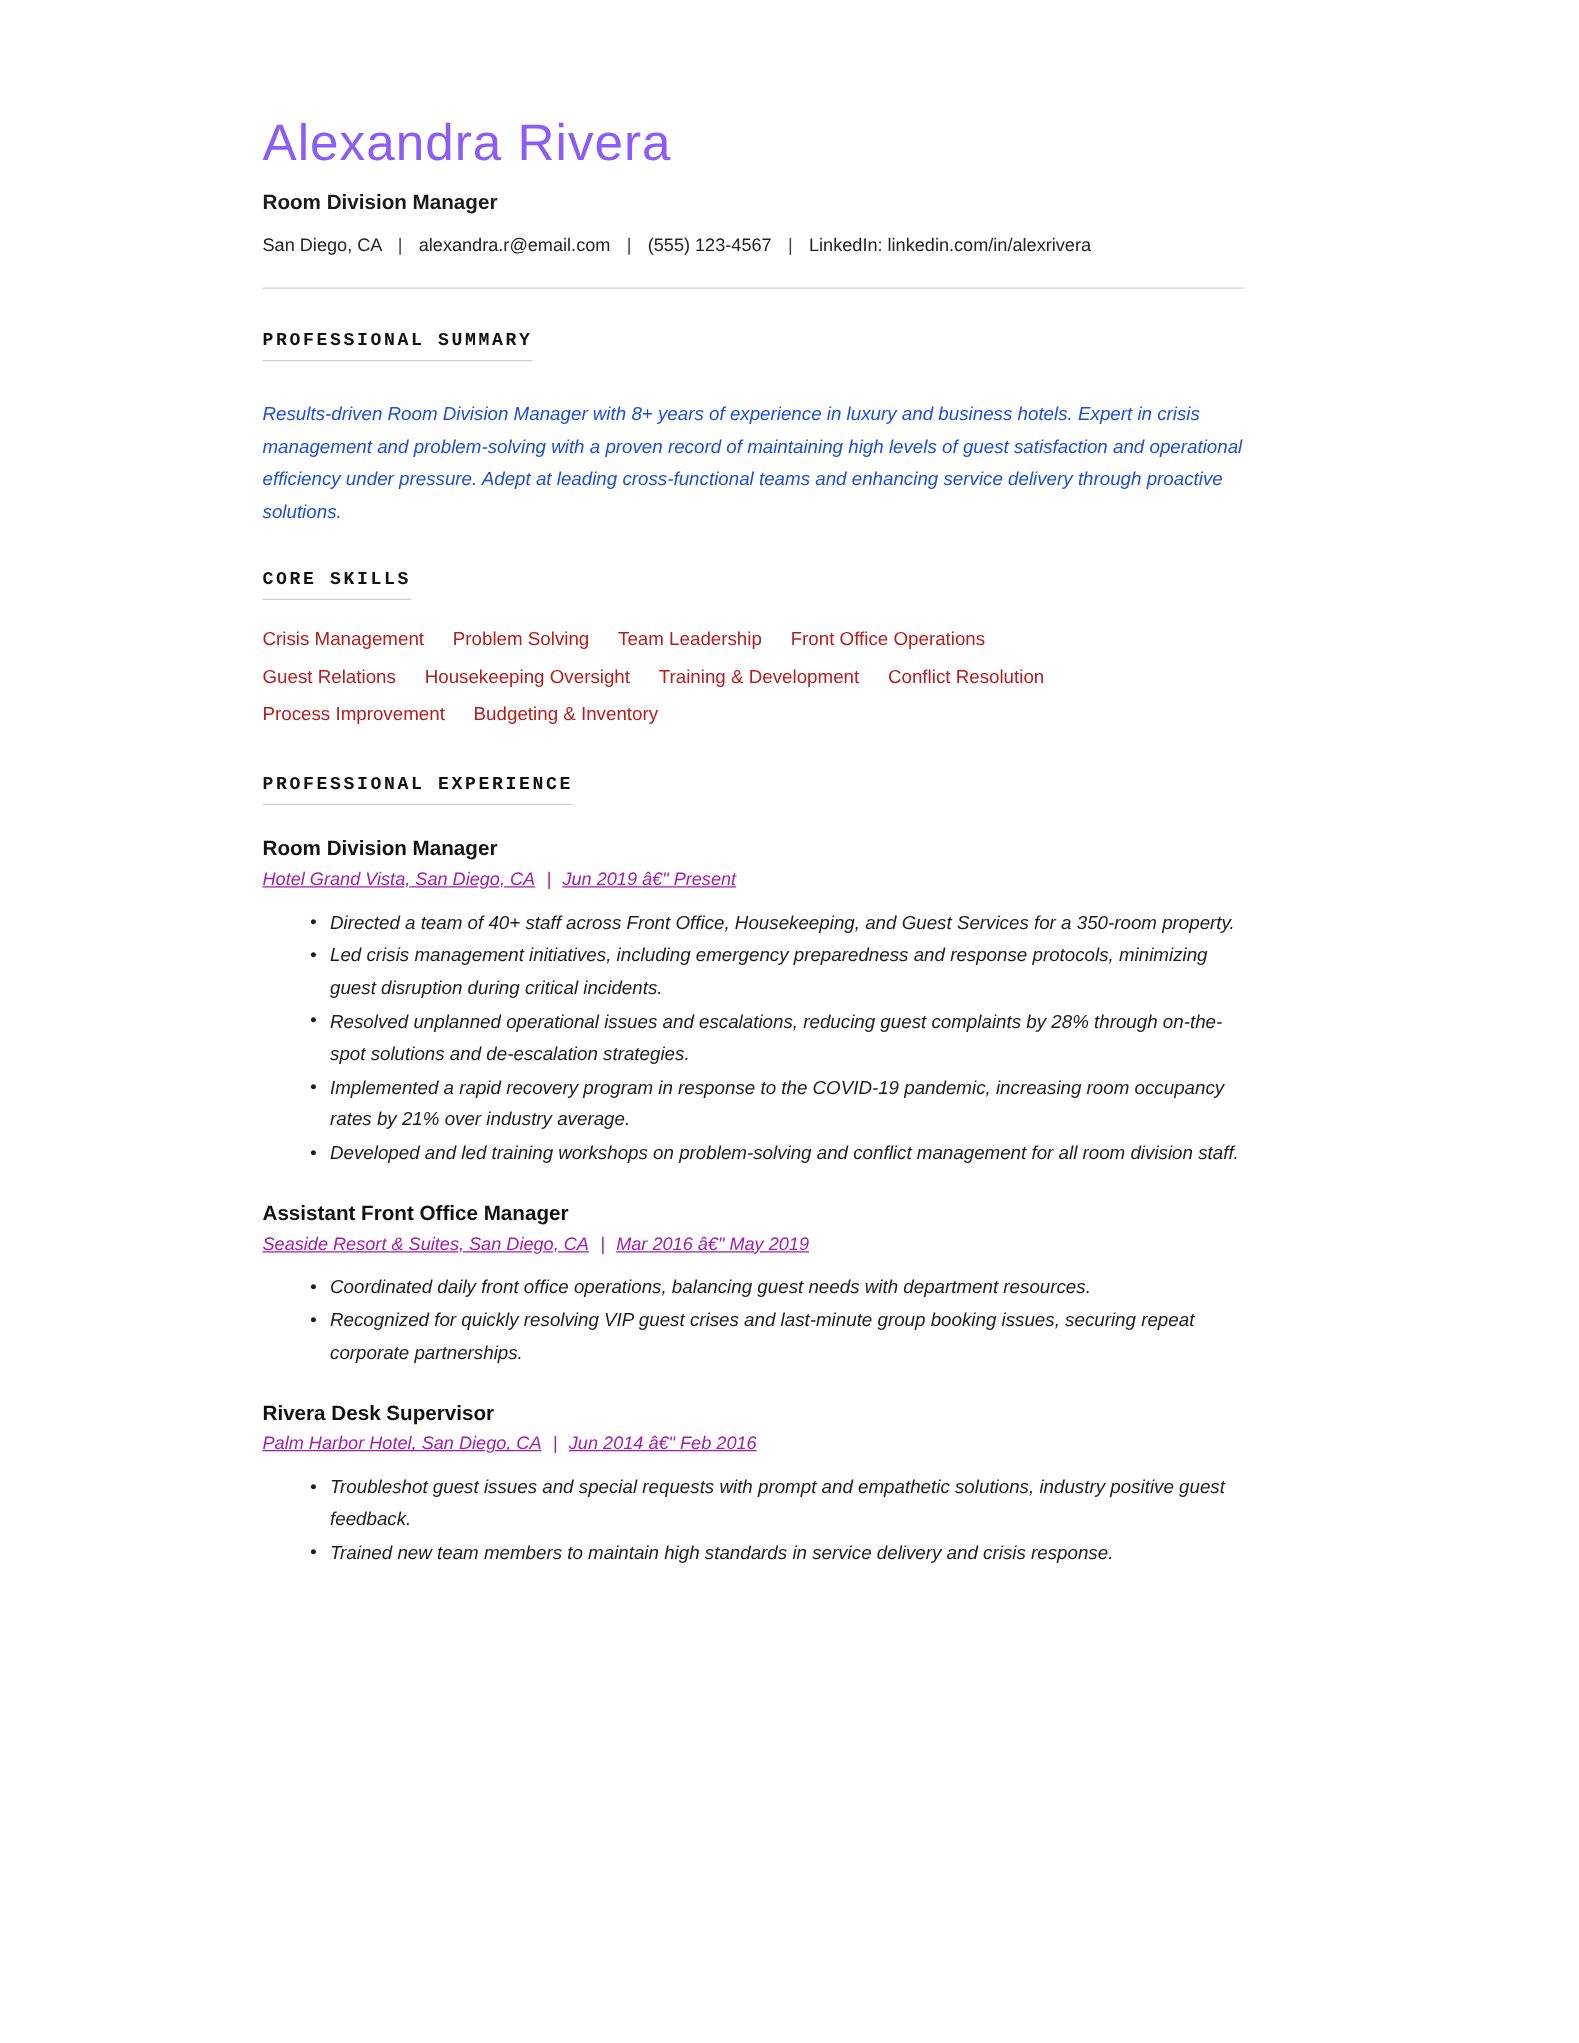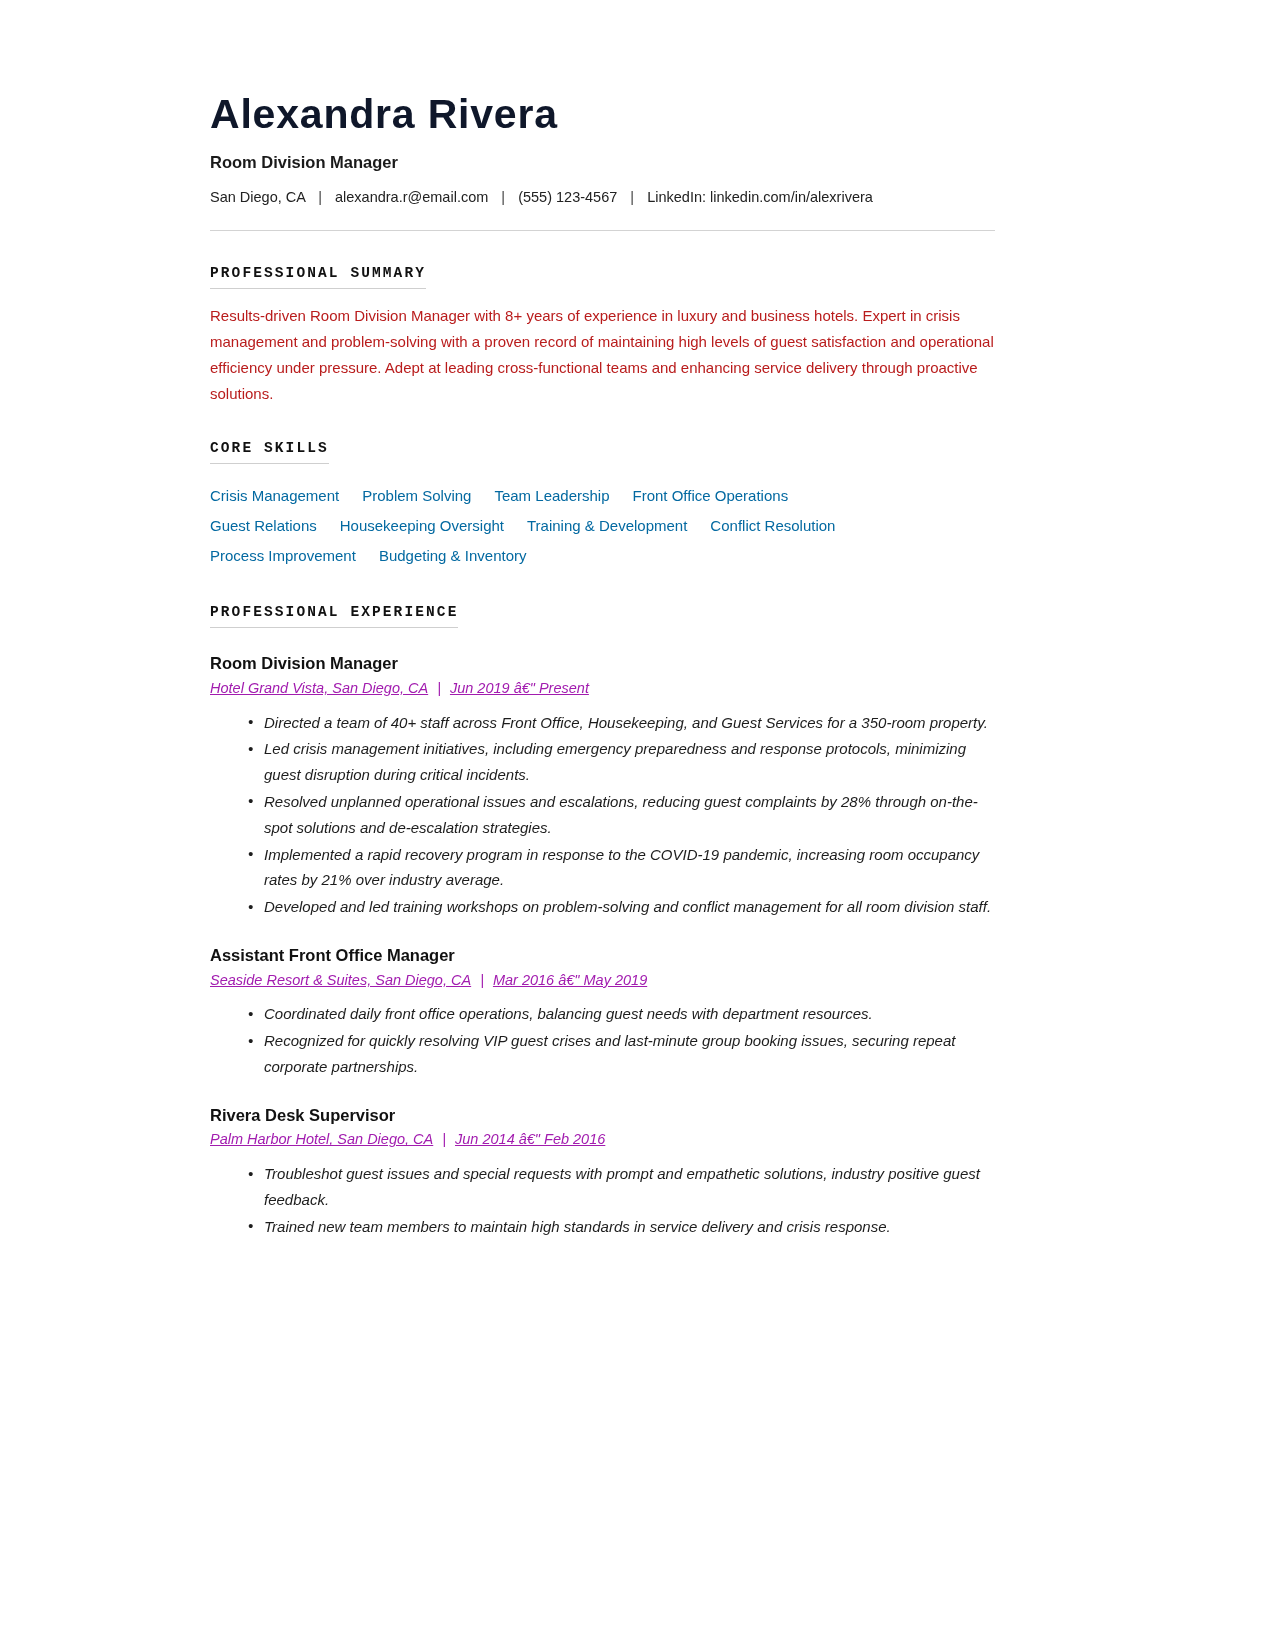"Alexandra Rivera" .name { color: #0f172a -> #8b5cf6; font-weight: bold -> normal }
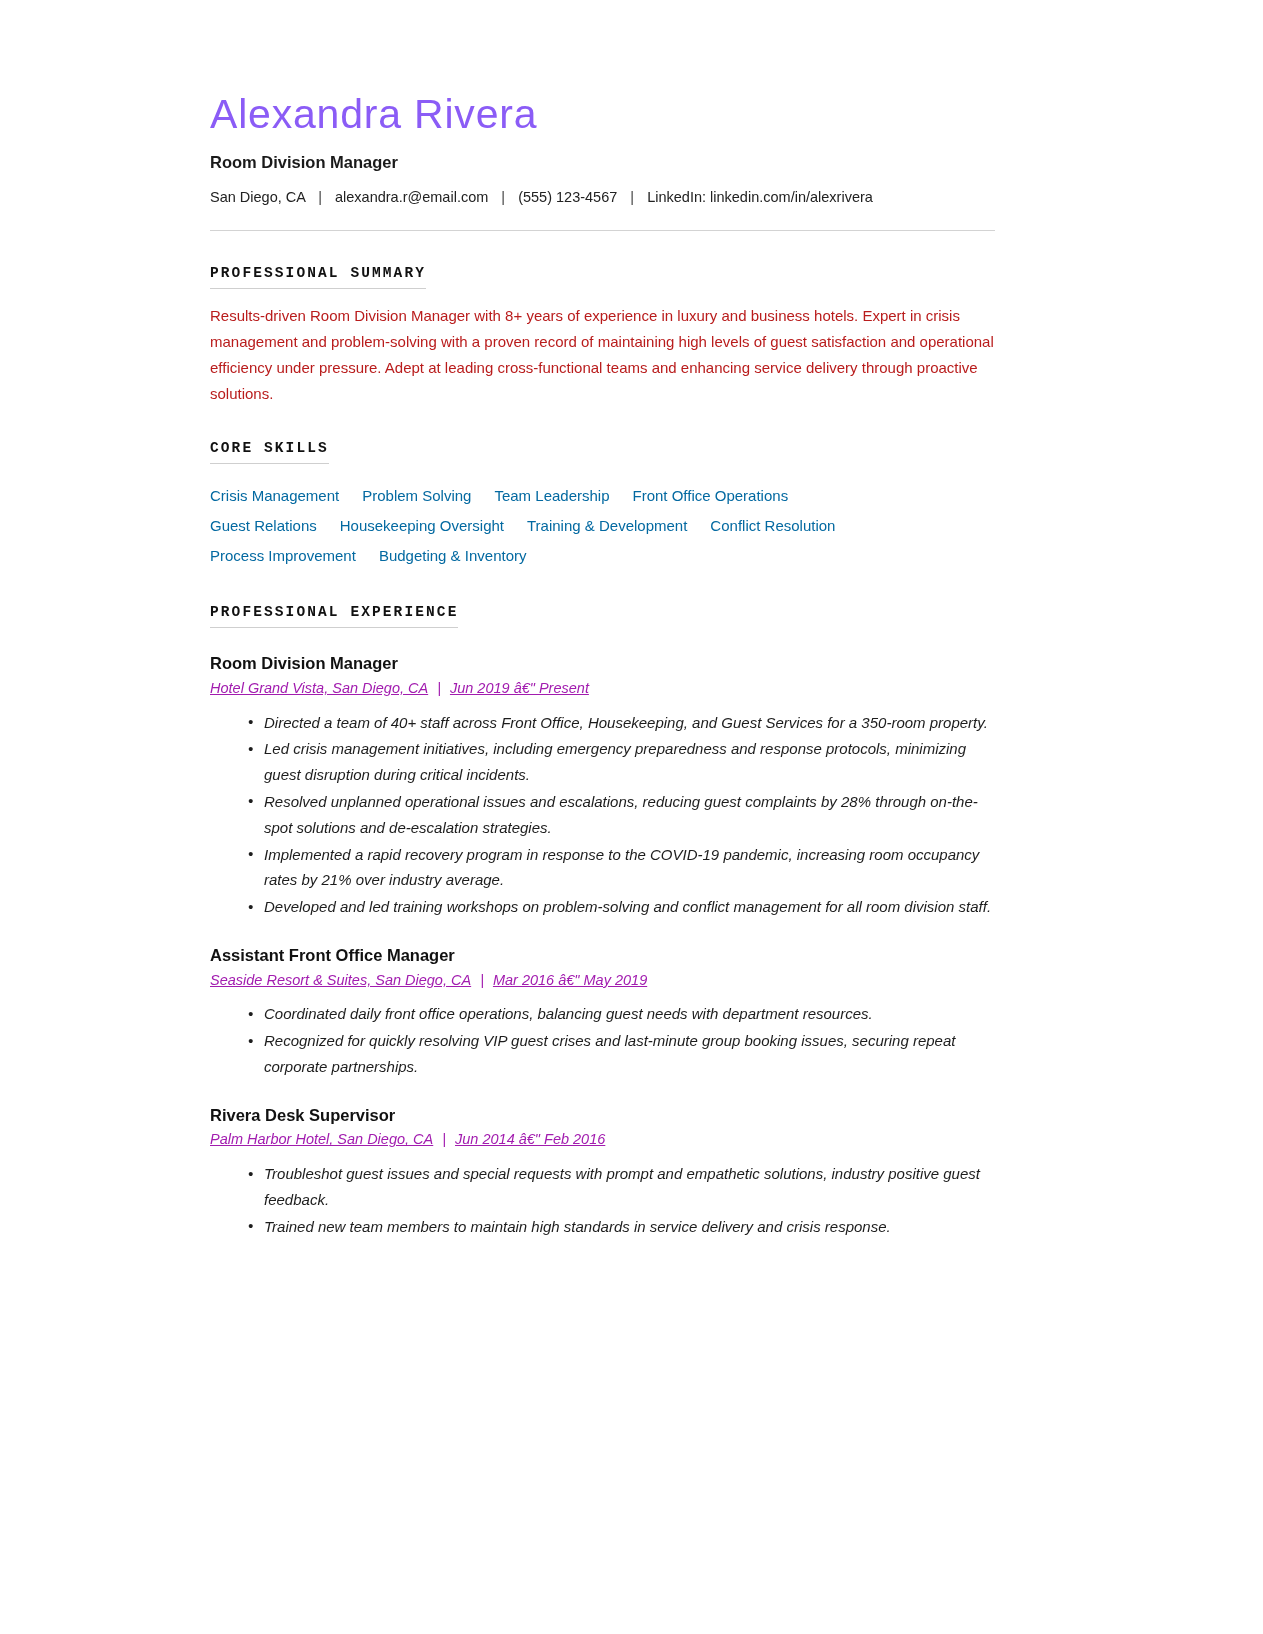"Results-driven Room Division Manager" .summary-text { color: #b91c1c -> #1d4ed8; font-style: none -> italic; margin-top: 14px -> 30px }
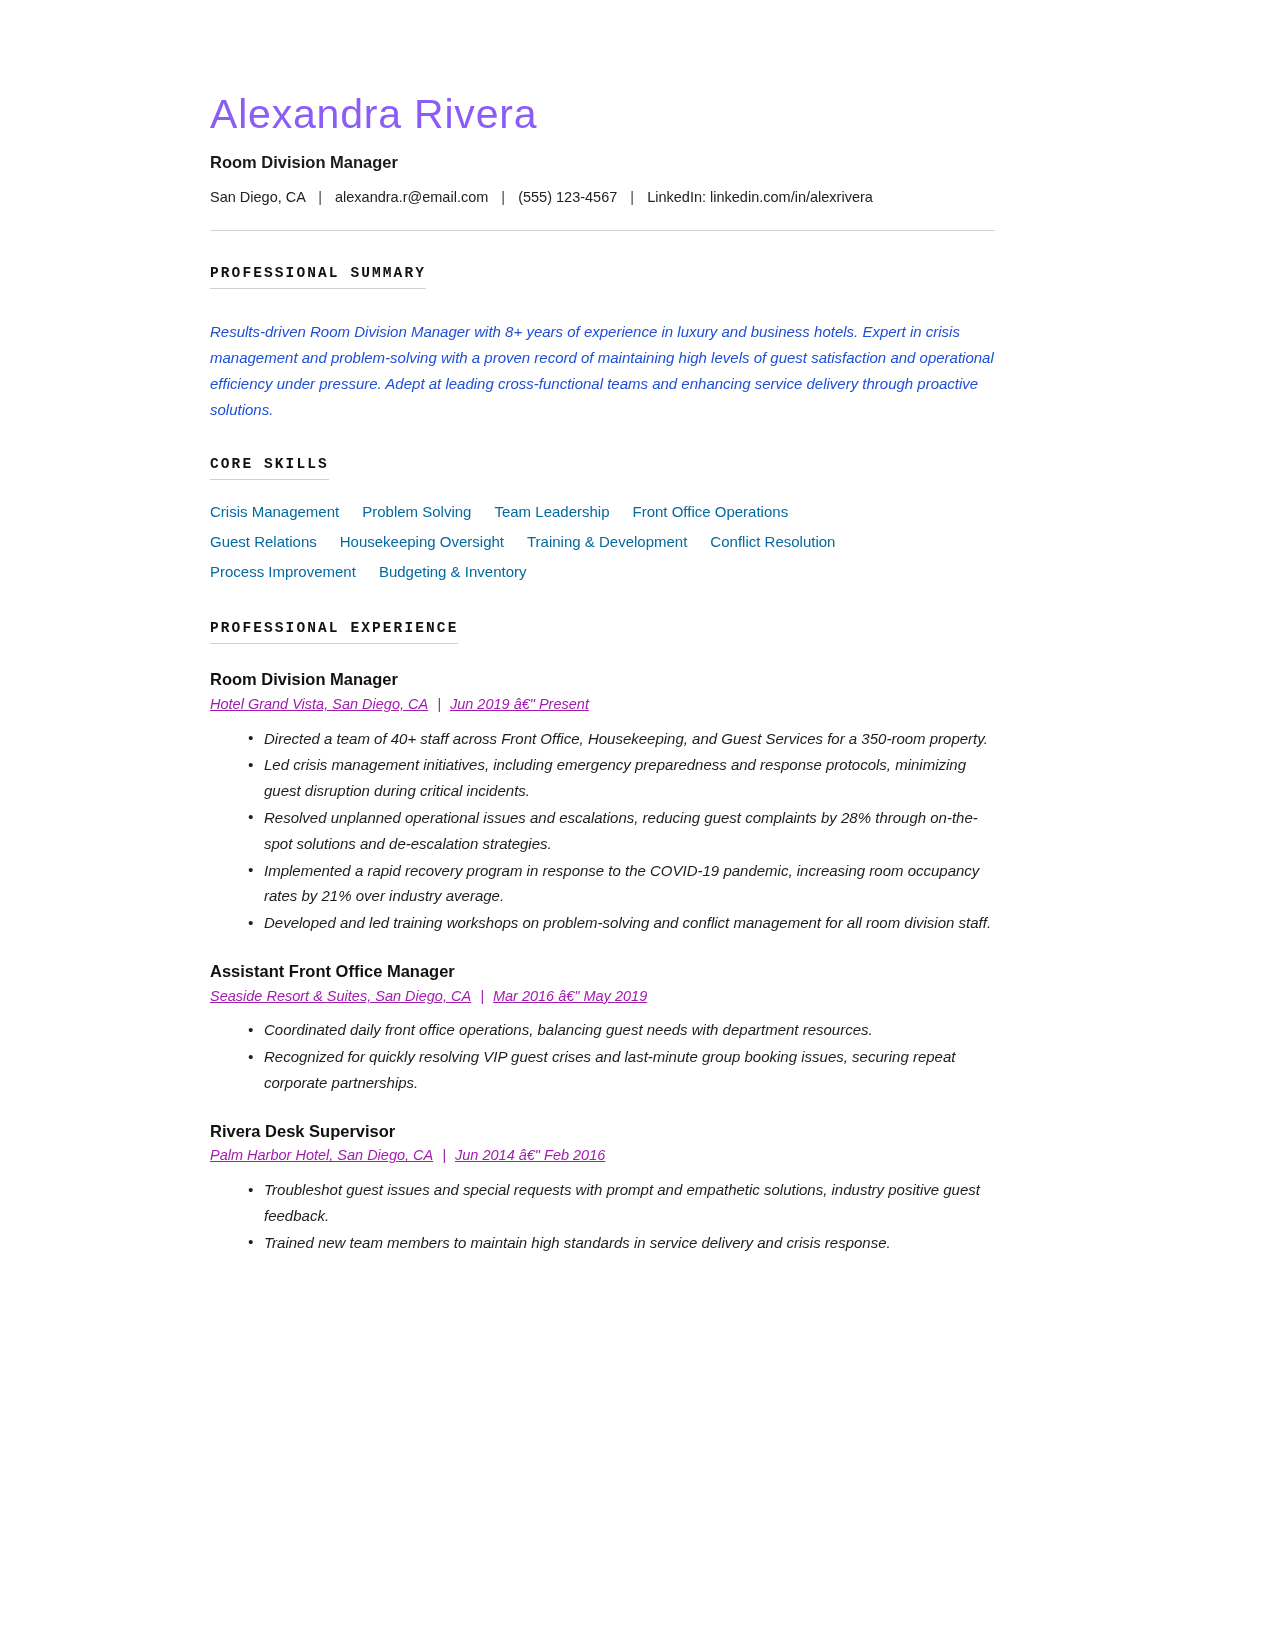"Crisis Management" .skill { color: #0369a1 -> #b91c1c }
